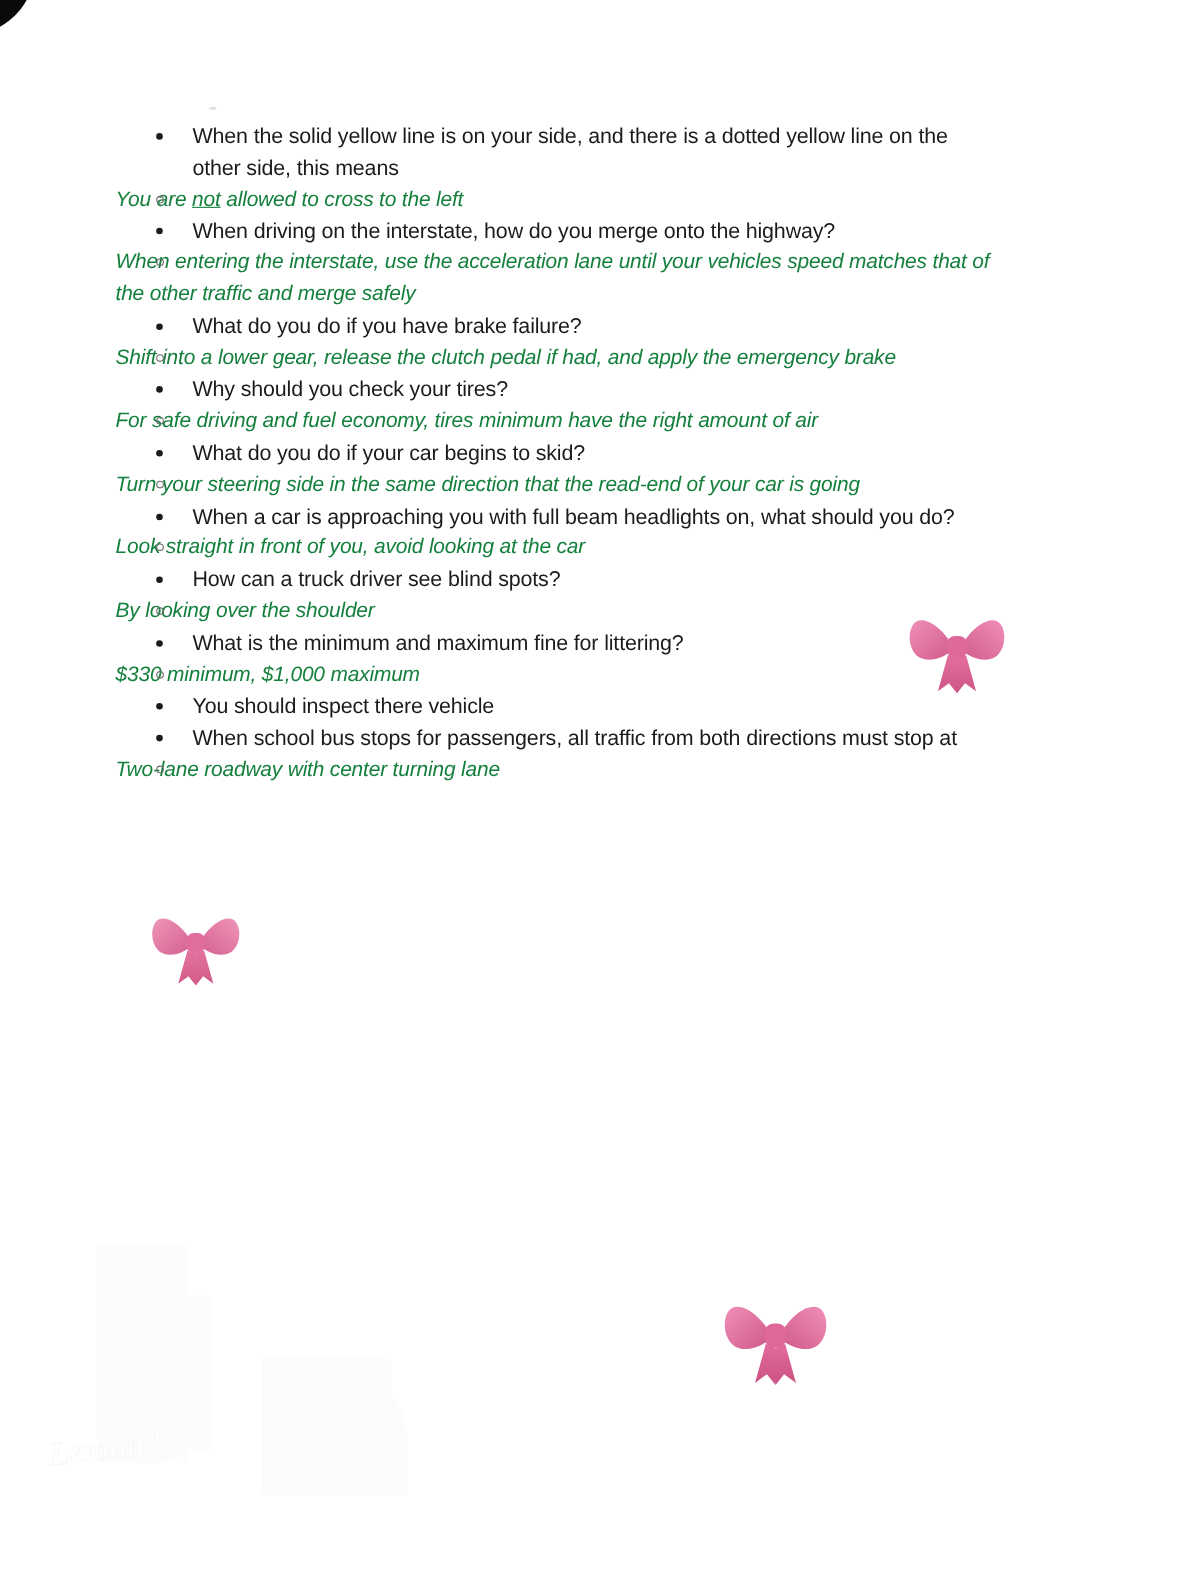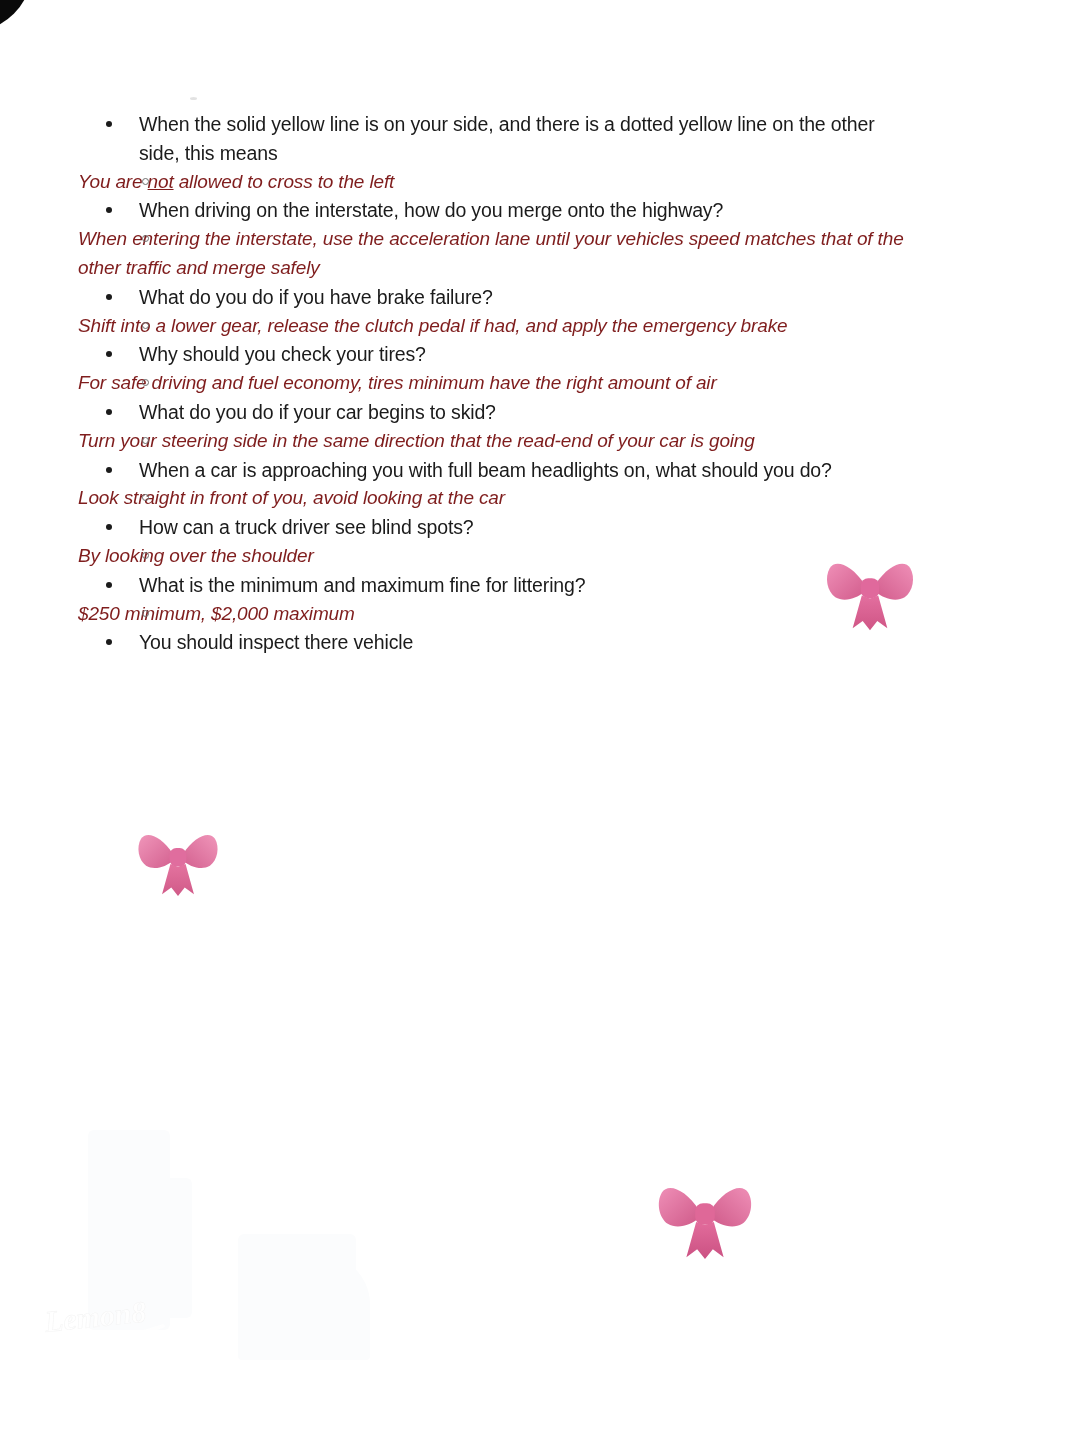"When the solid yellow line" .lvl1 { margin-left: none -> 36px }
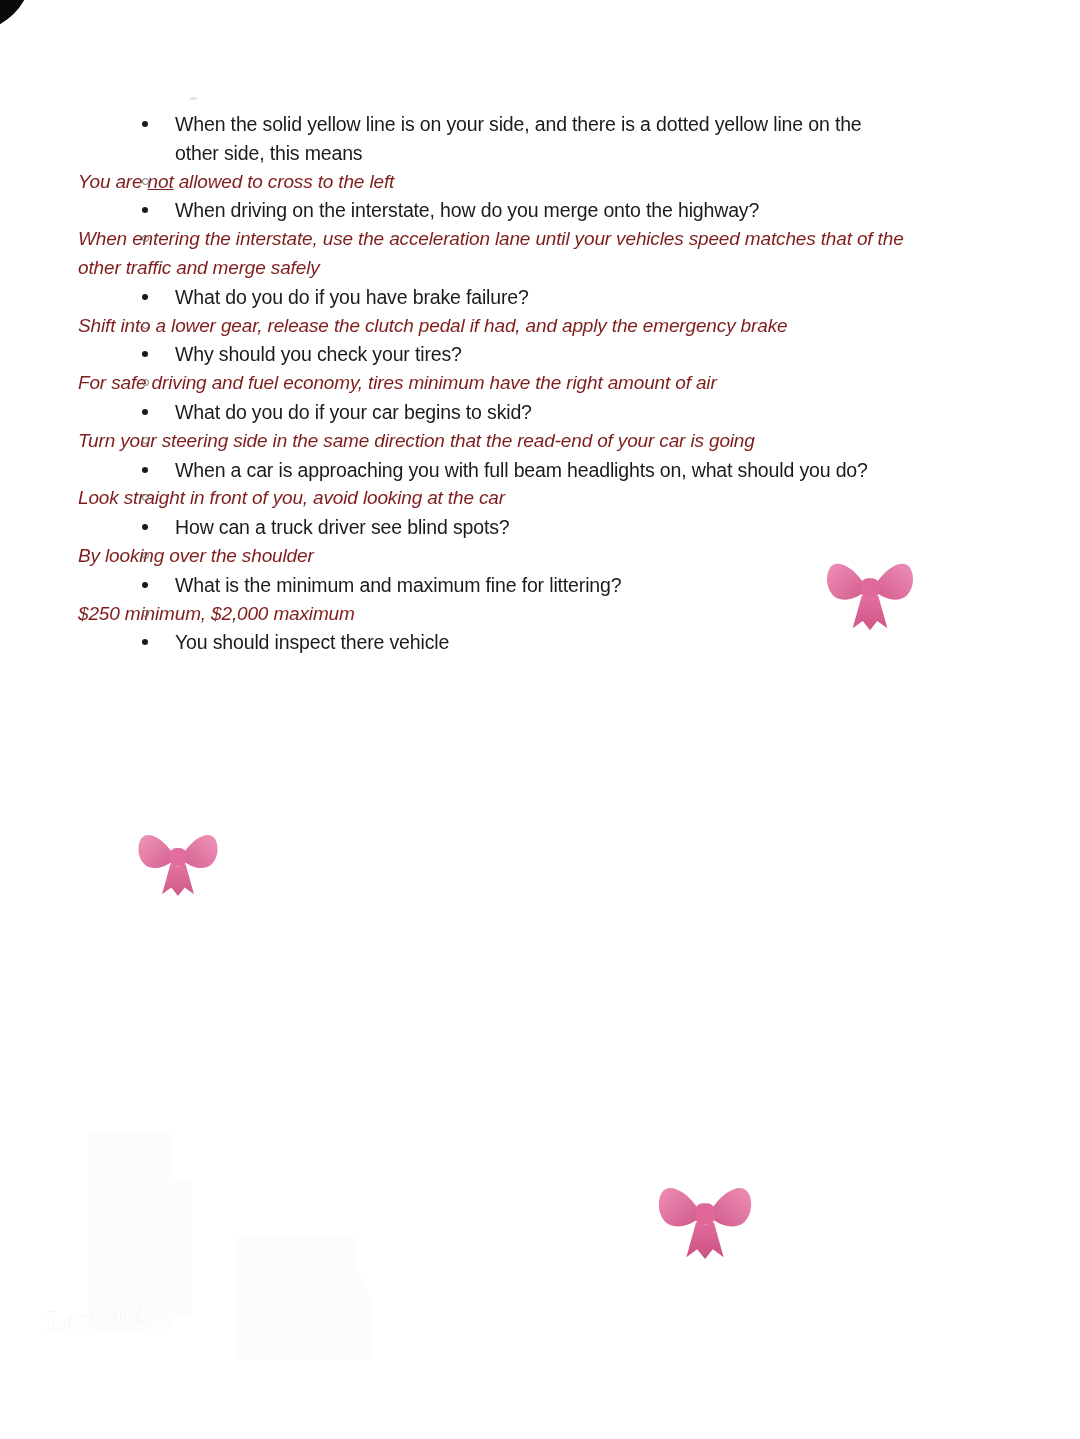"You are not allowed to" .lvl2 { color: #7f1d1d -> #15803d; padding-left: 78px -> 105px }
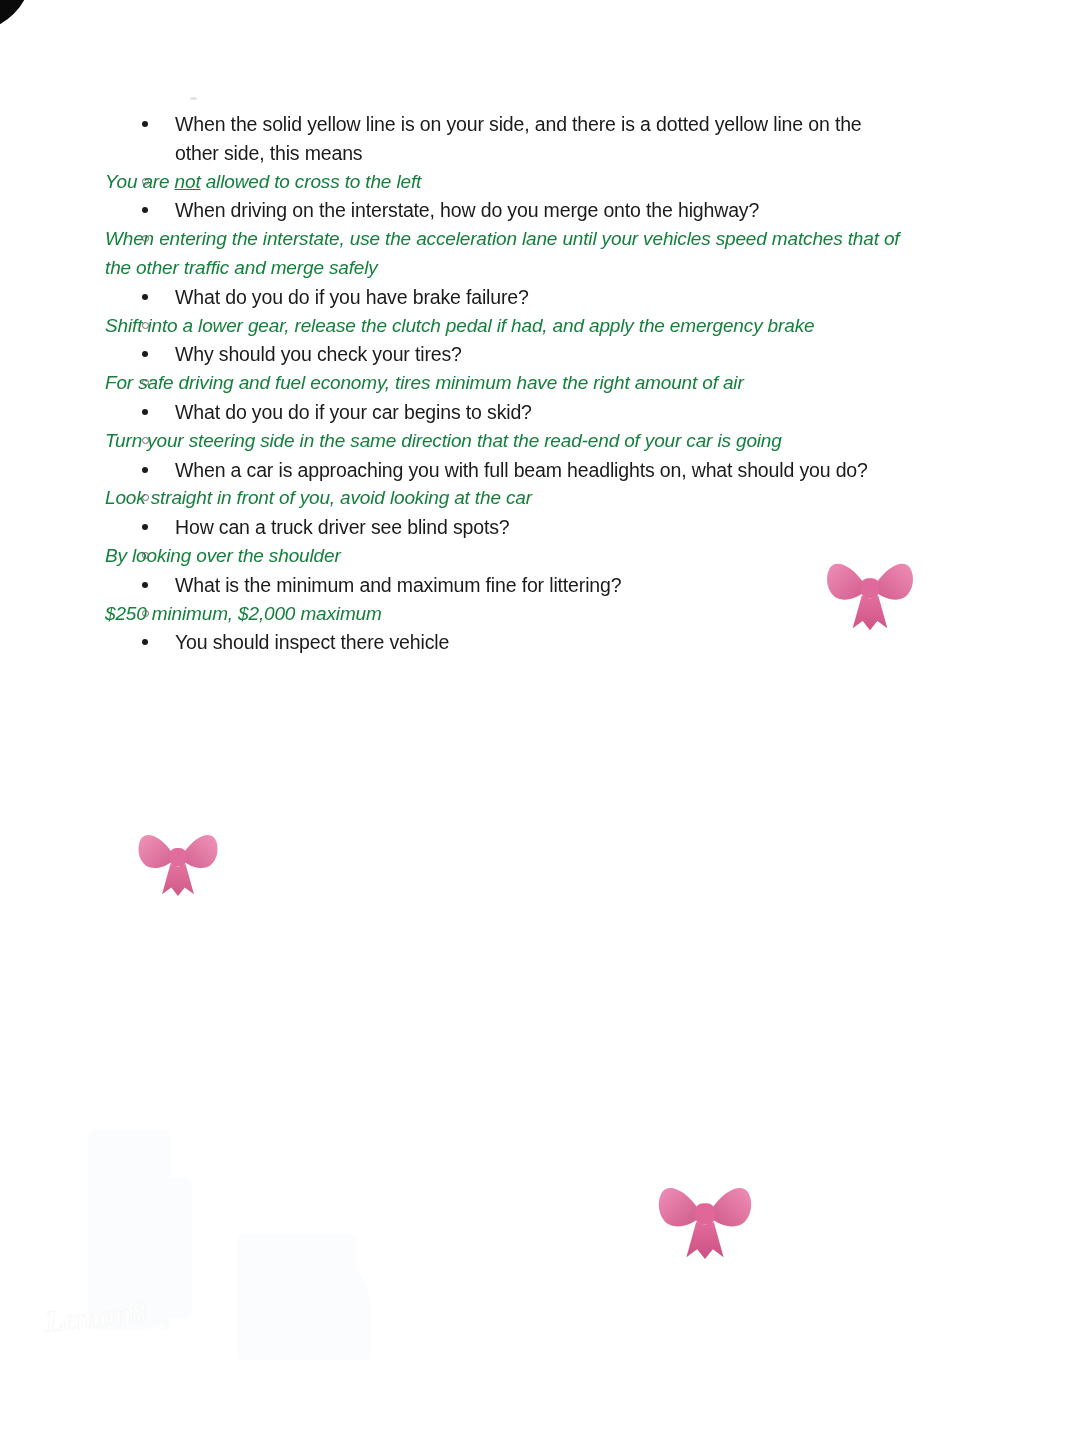"$250 minimum, $2,000 maximum" span { text: $250 minimum, $2,000 -> $330 minimum, $1,000 }
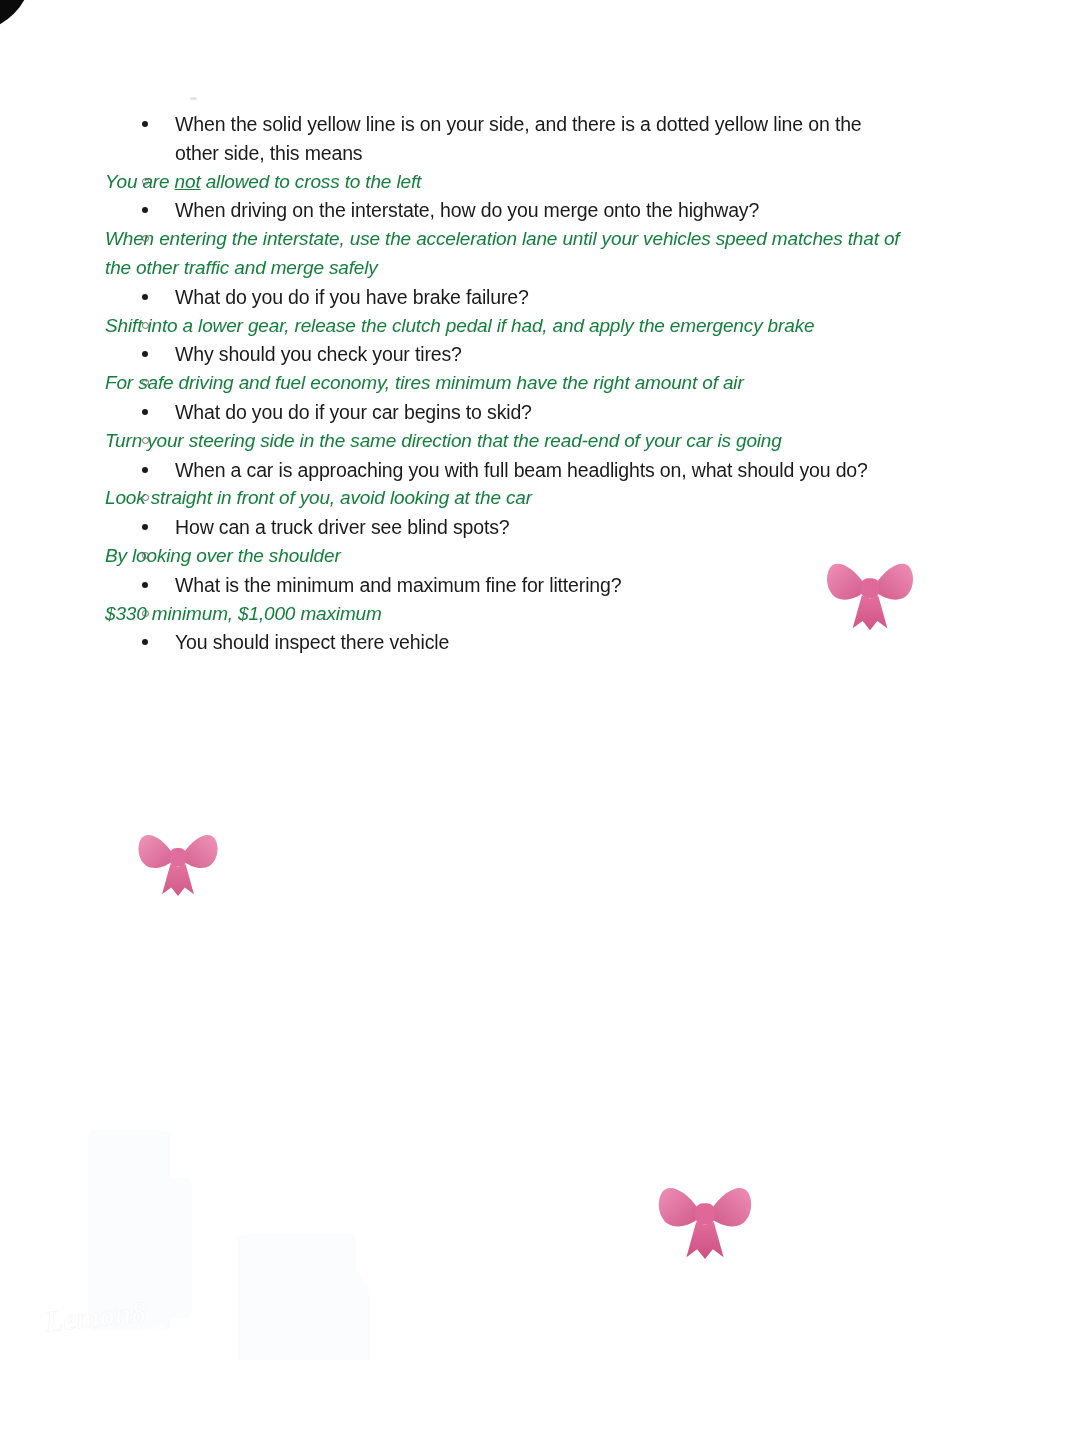"When school bus stops for" div.item { html: none -> <div> <div> <span></span> <span>When school bus stops for passengers, all traffic from both directions must stop at</span> </div> <div> <span></span> <span>Two-lane roadway with center turning lane</span> </div> </div> }
